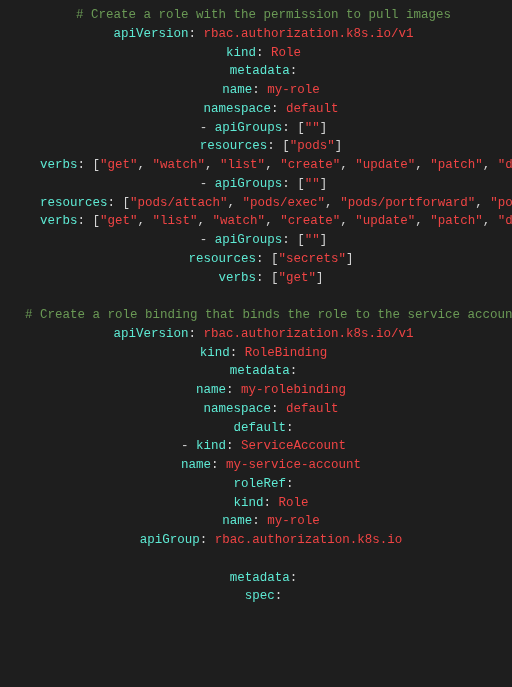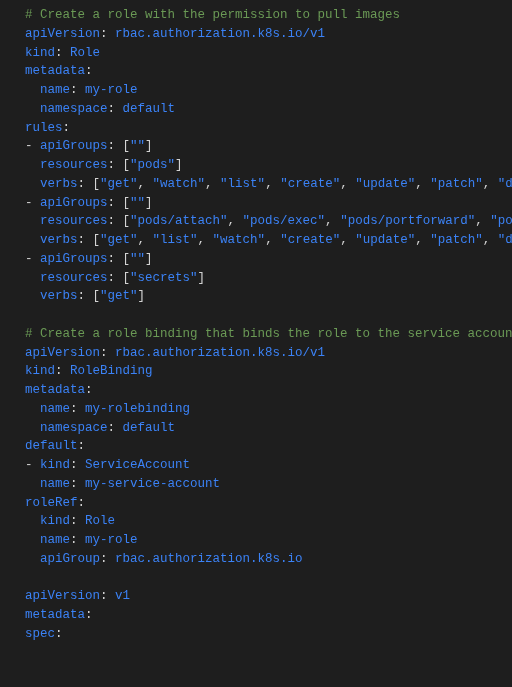"# Create a role with" .code-line { text-align: none -> center }
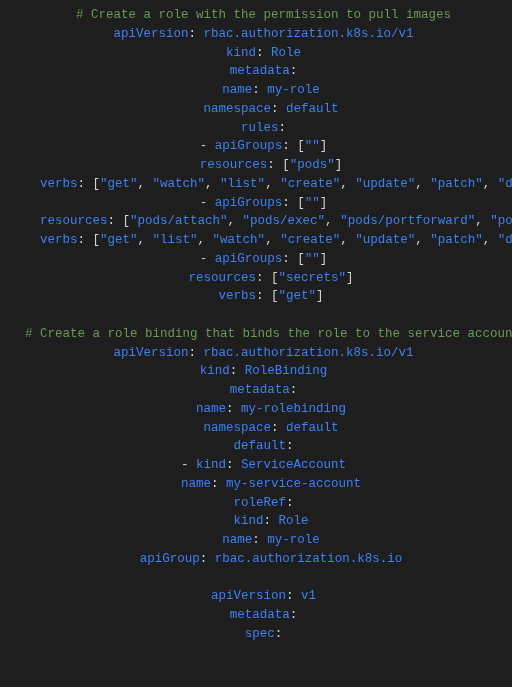"apiVersion" .key { color: #3b82f6 -> #5eead4 }
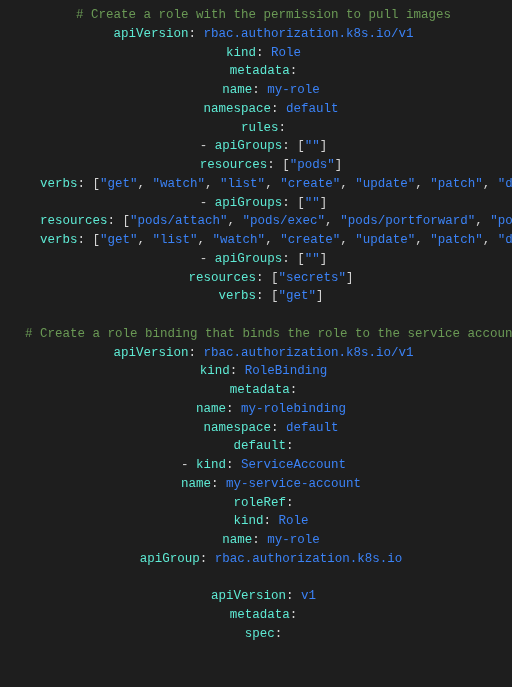"rbac.authorization.k8s.io/v1" .string { color: #3b82f6 -> #ef4444 }
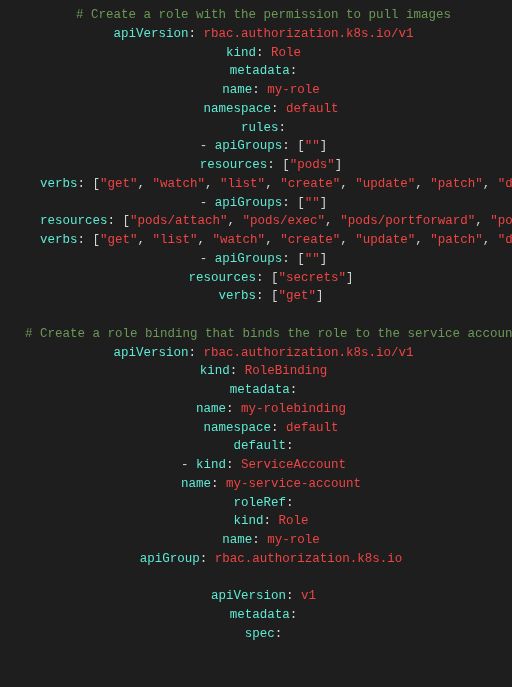"rules:" div.code-line { html: <div> <span>rules</span><span>:</span></div> -> none }
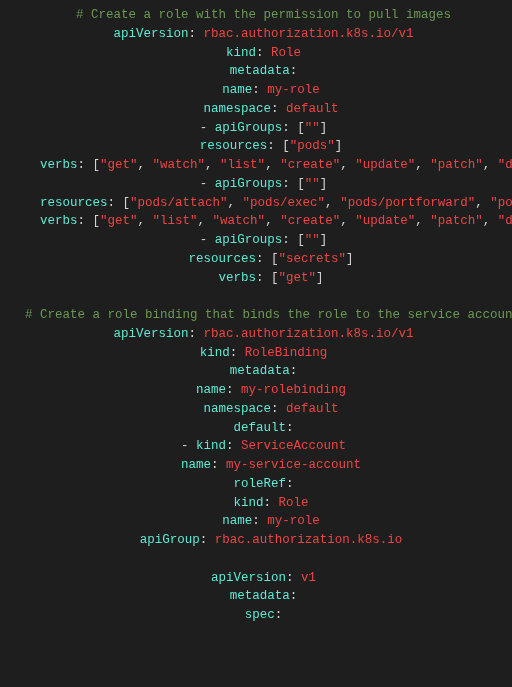"apiVersion: v1" div.code-line { html: <div> <span>apiVersion</span><span>: </span><span>v1</span></div> -> none }
